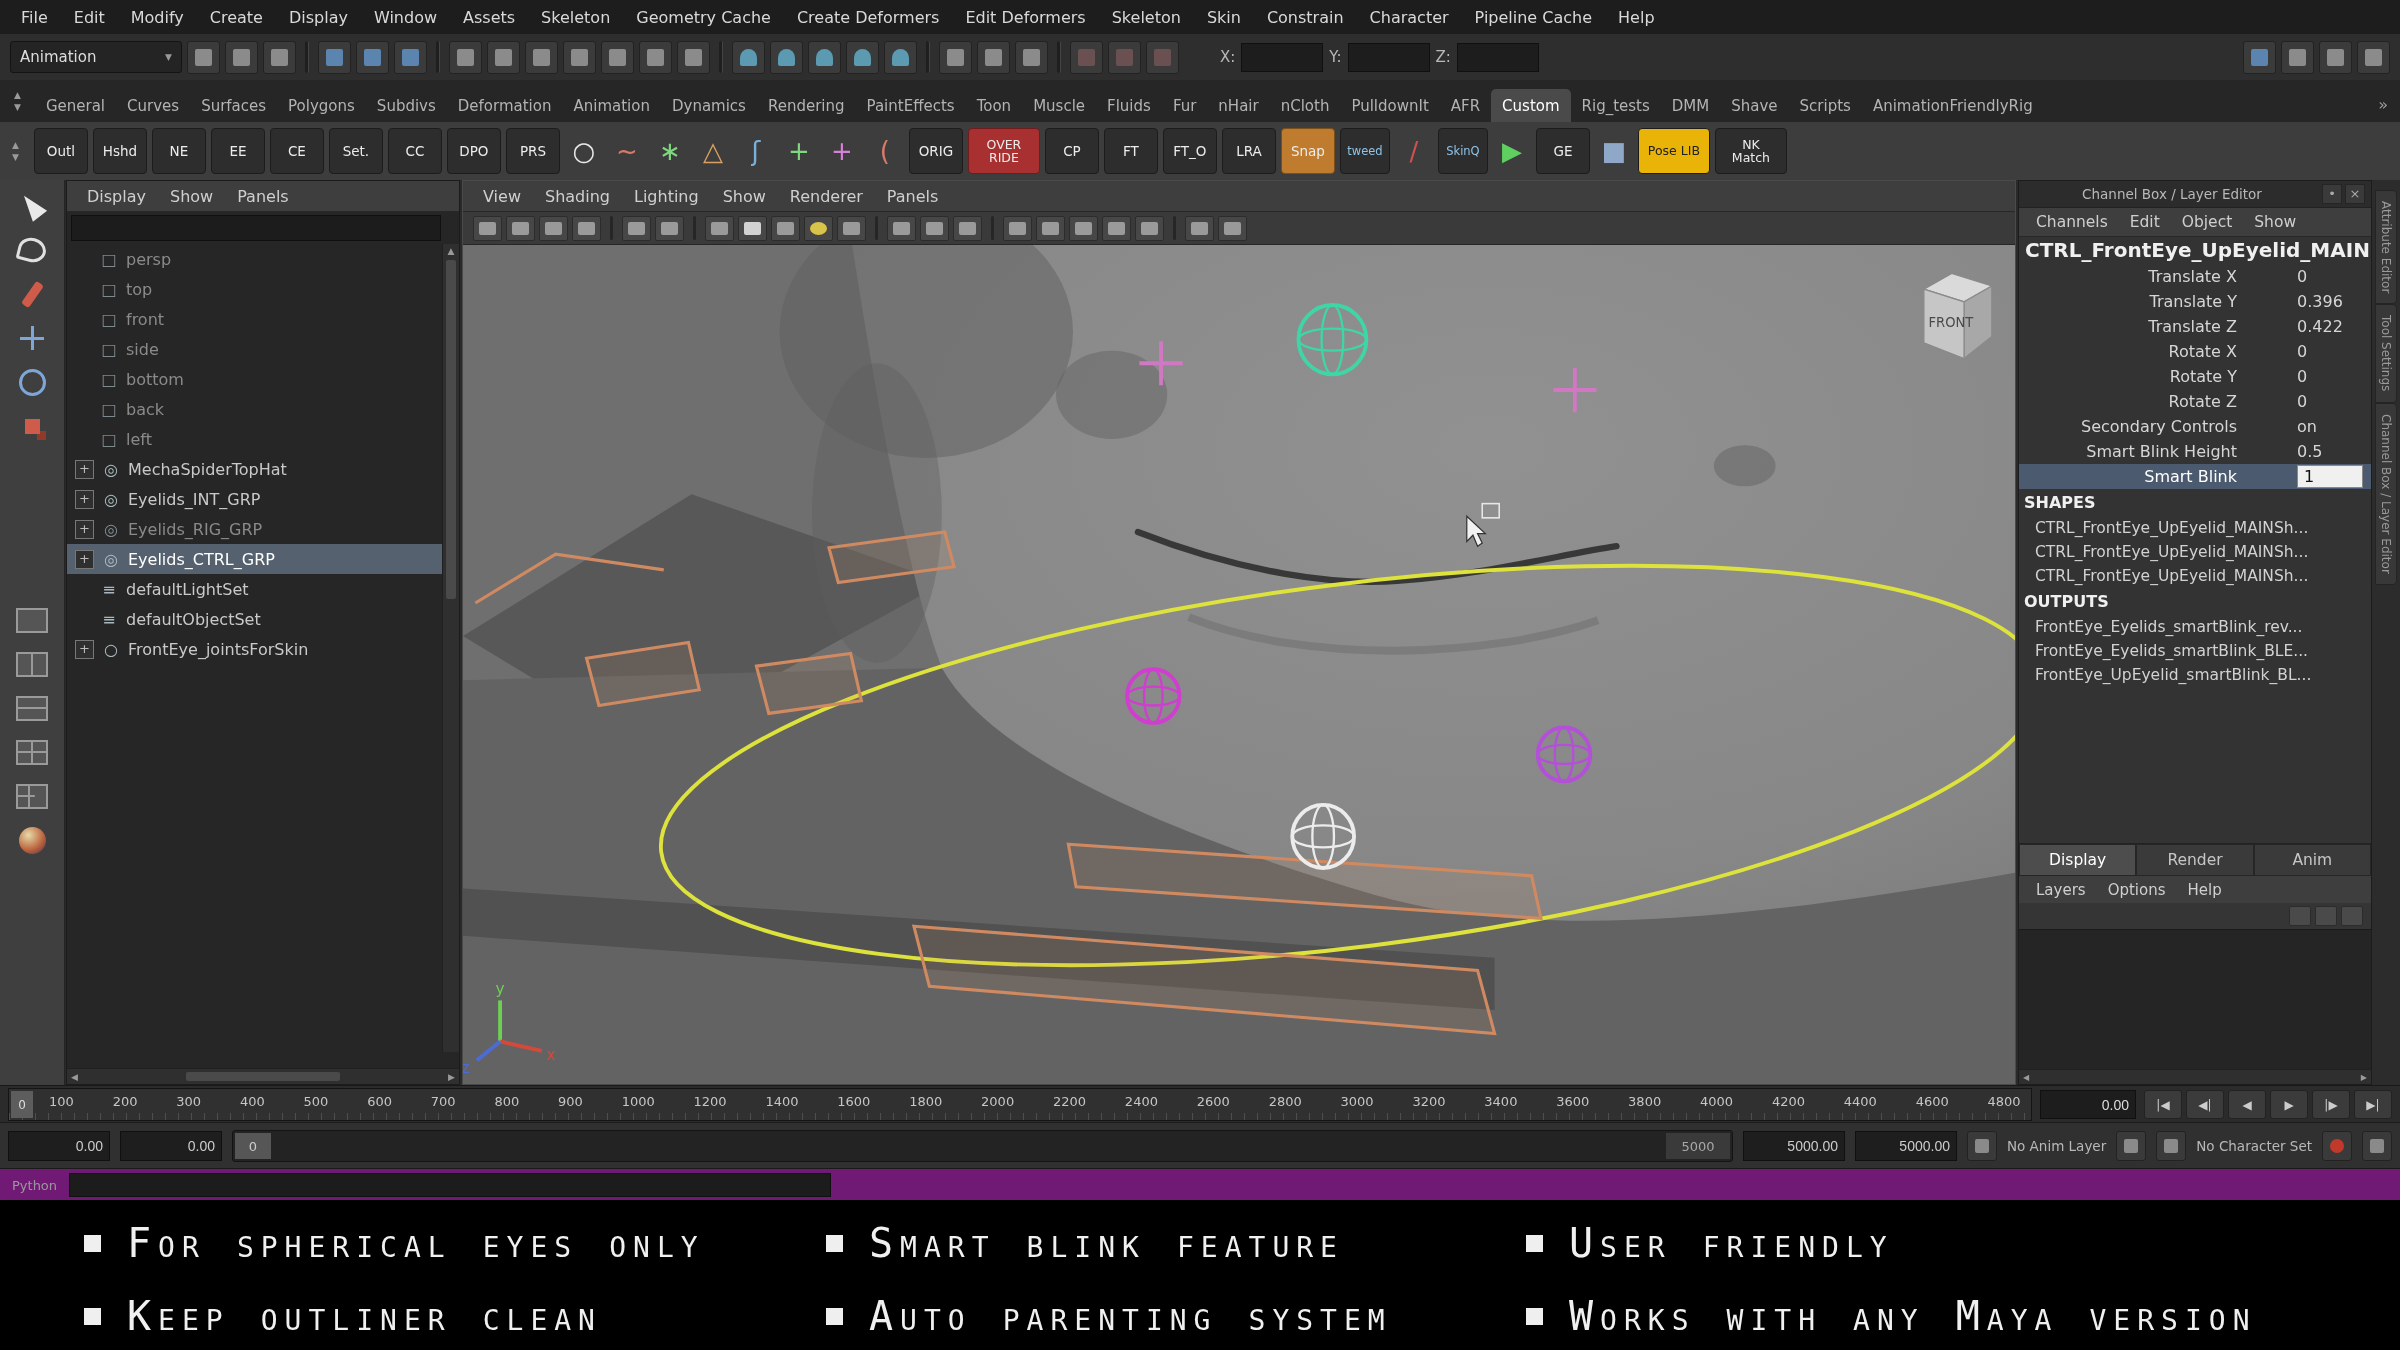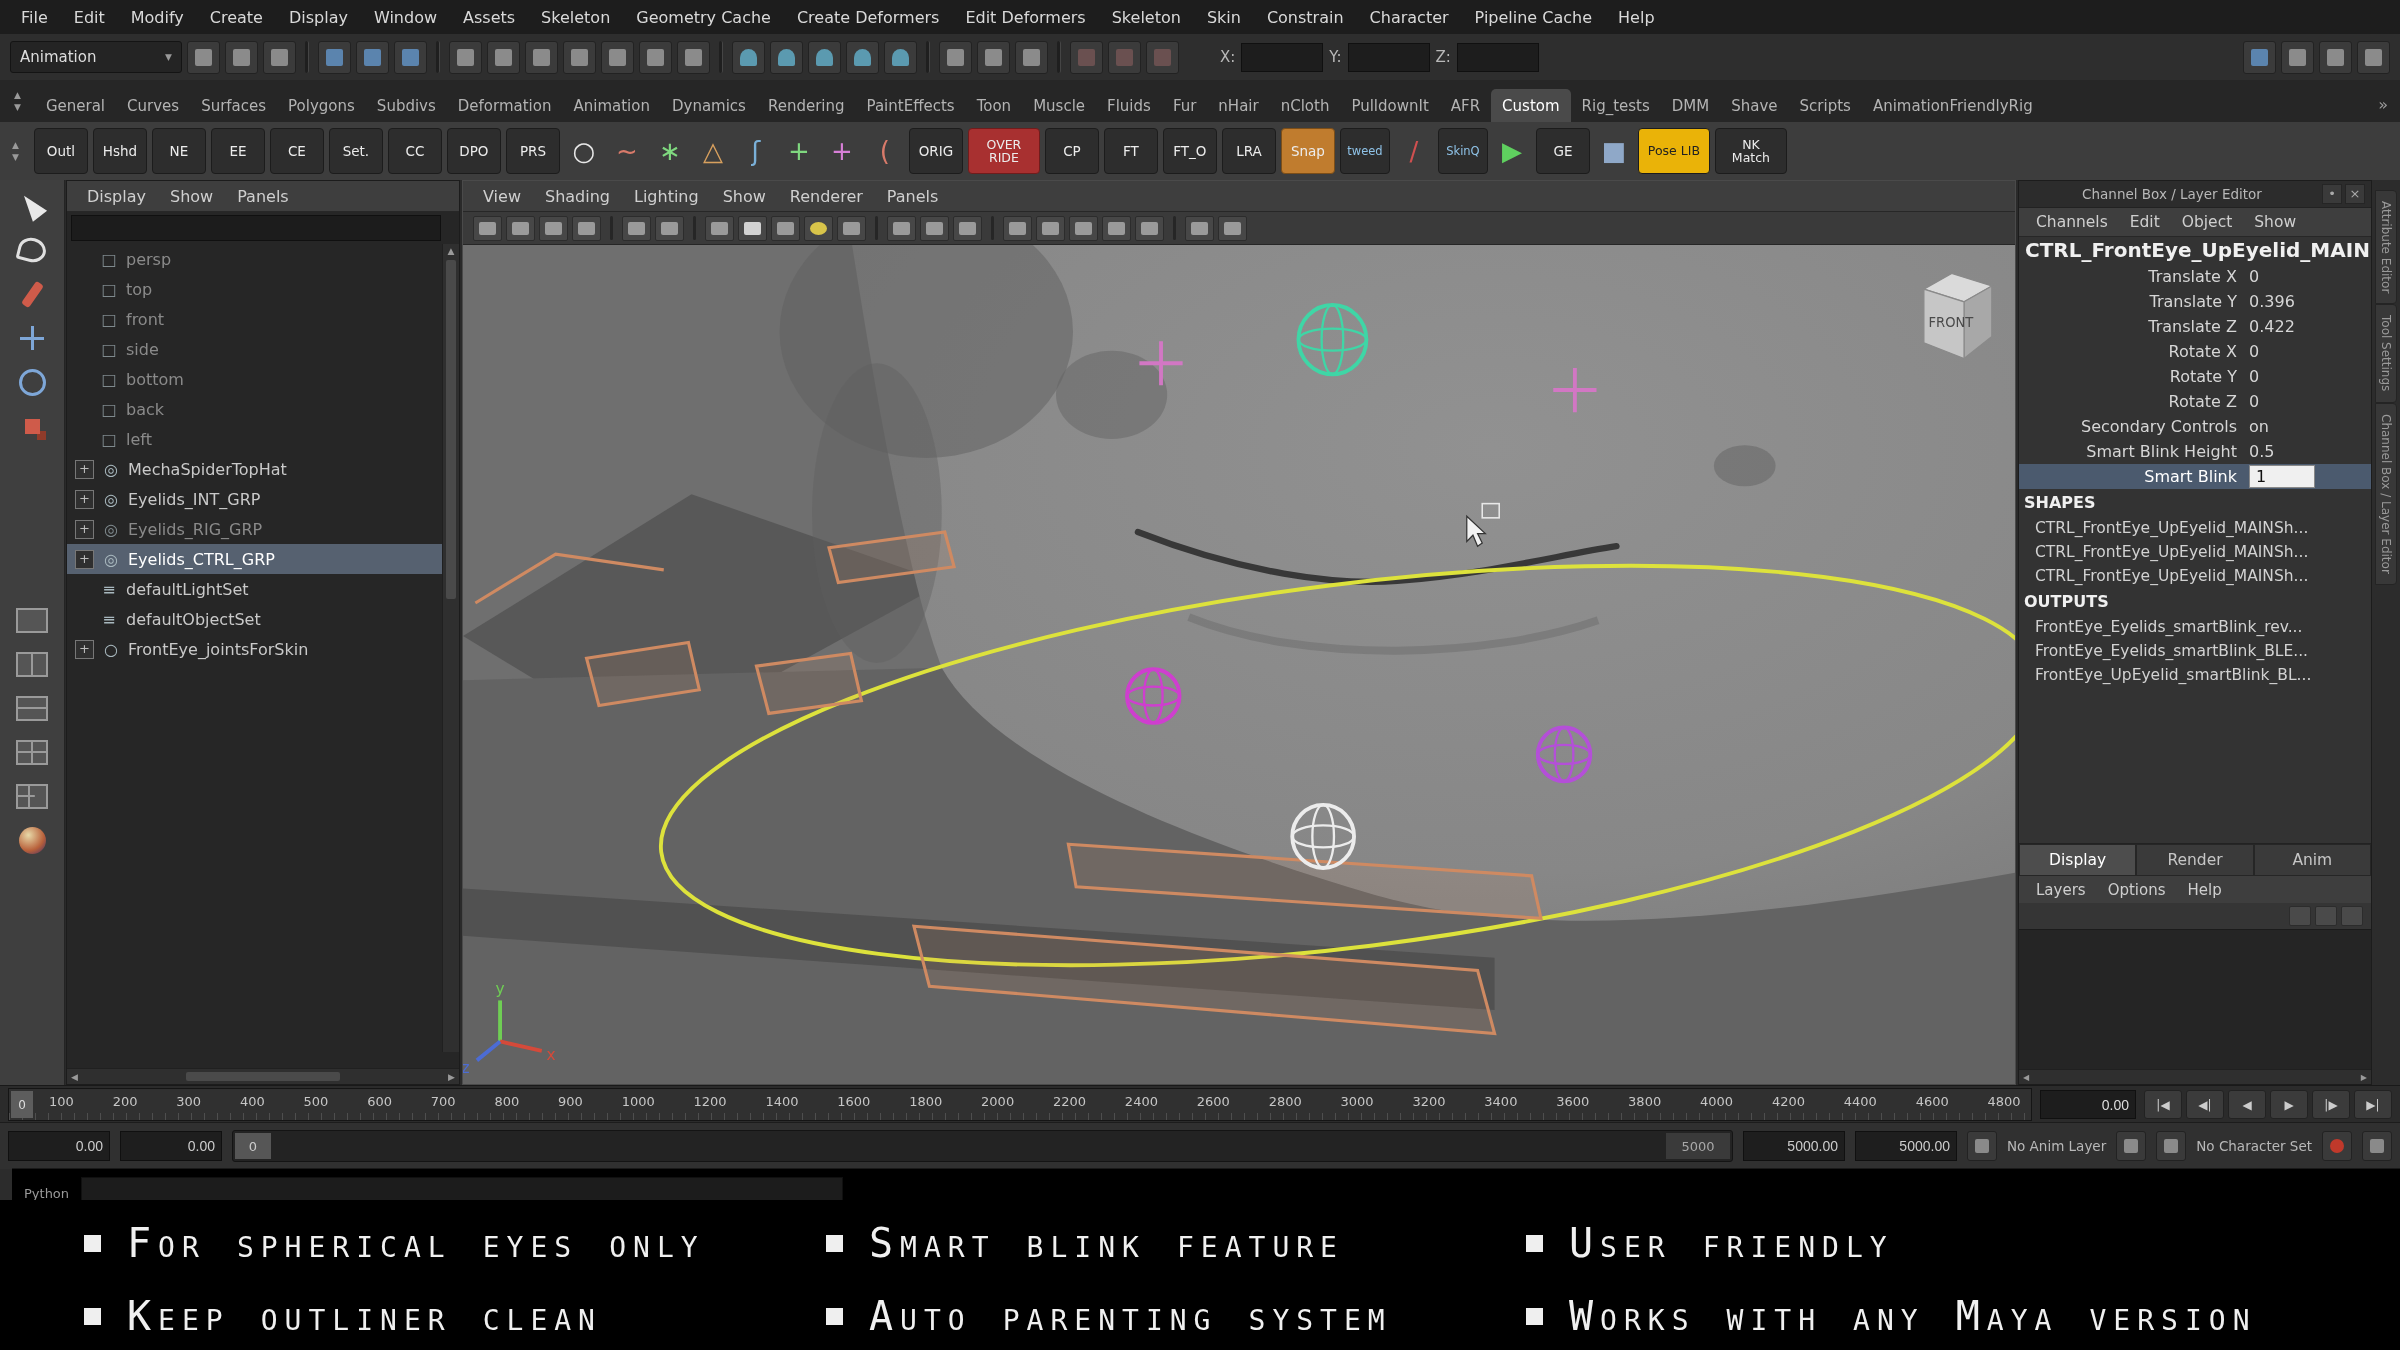"Translate X" .cbrow { gap: none -> 48px }
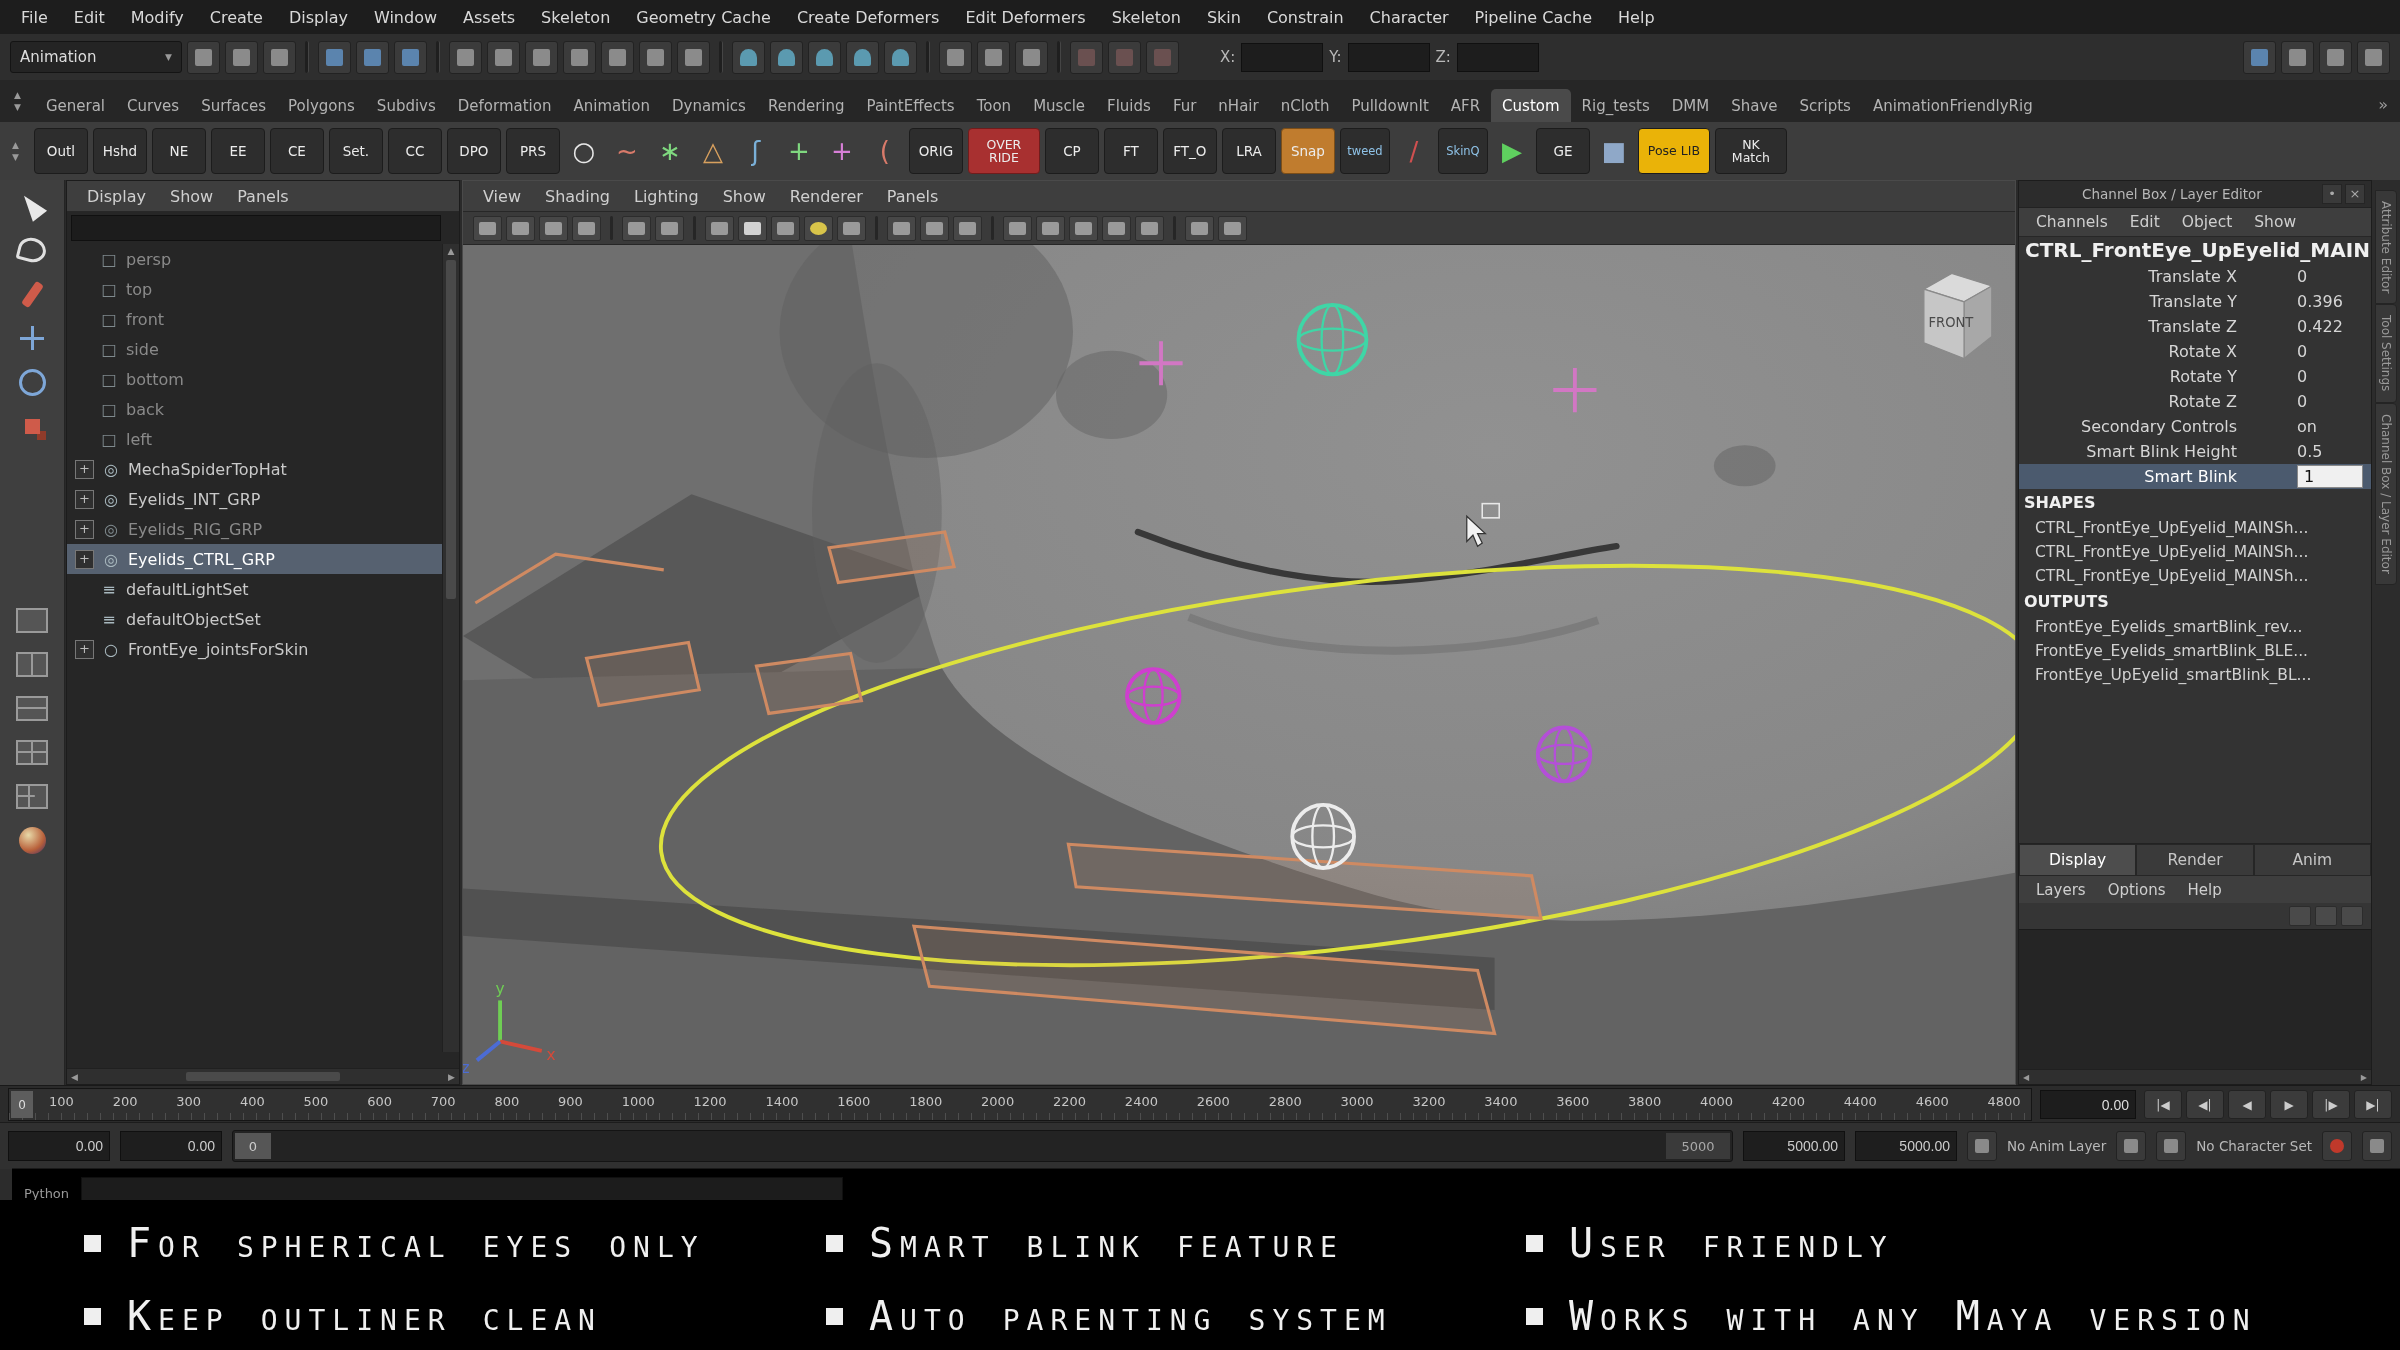"Python" .cmdline { align-items: flex-end -> center; background: #000000 -> #701a75; left: 12px -> 0 }
